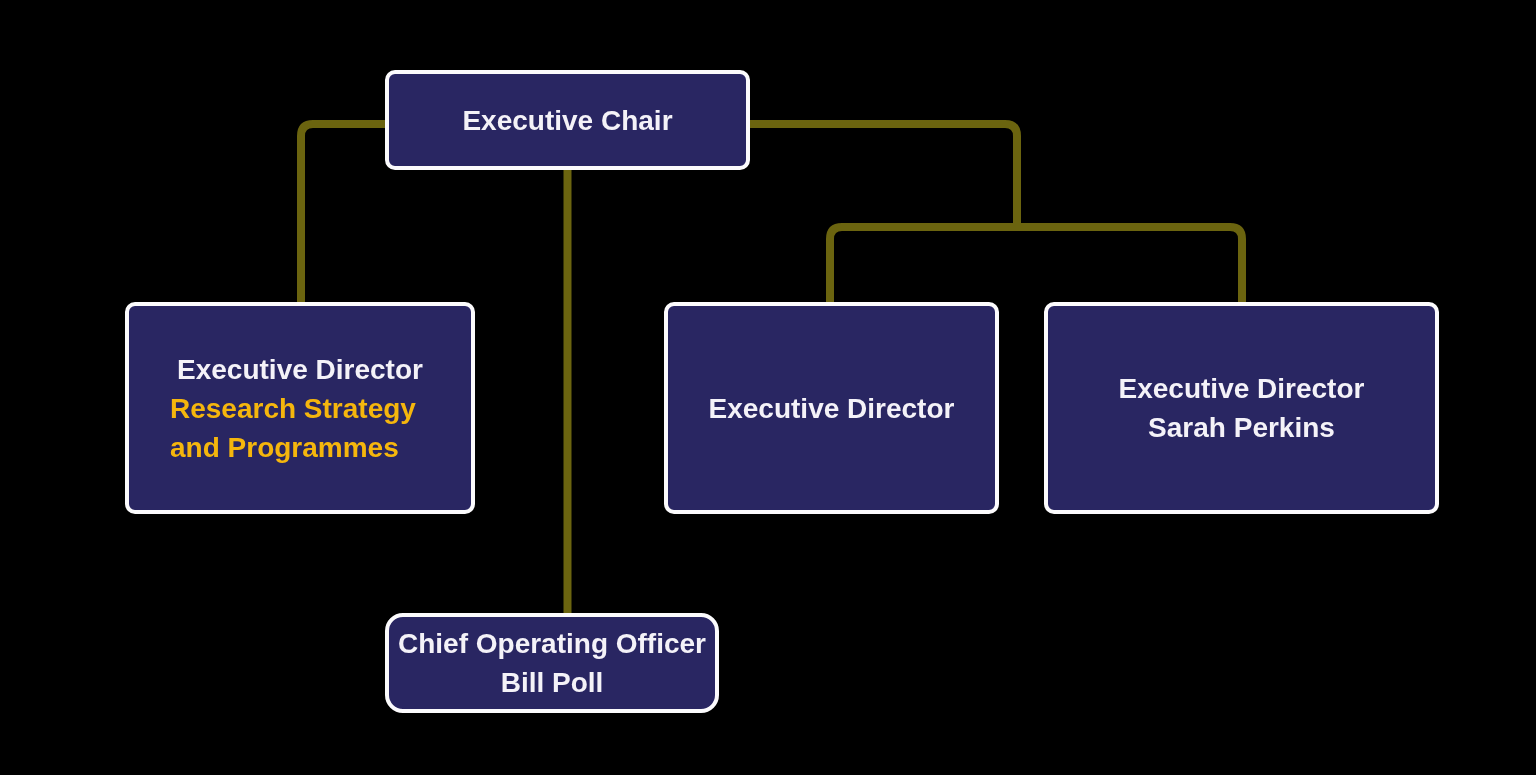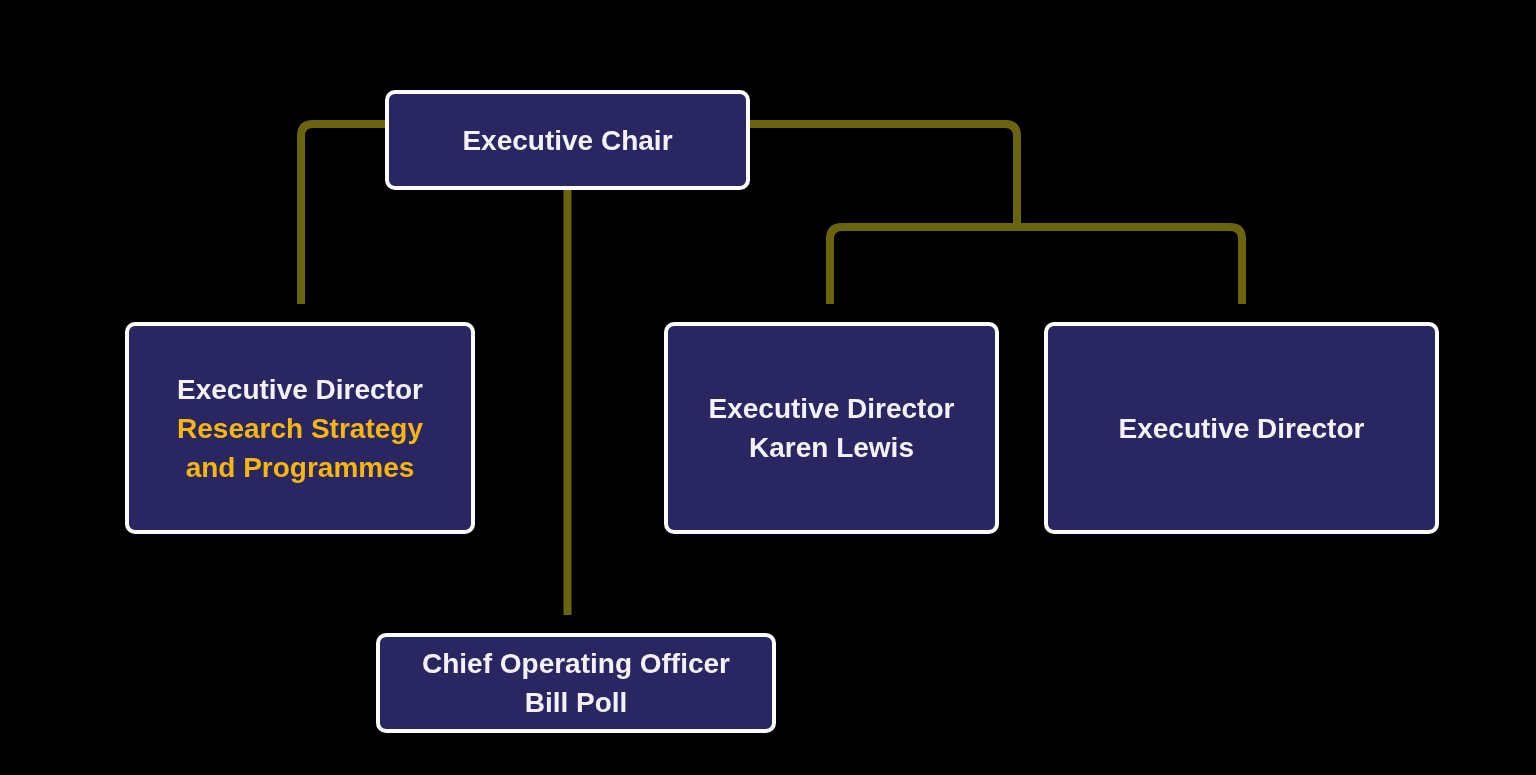"Executive Chair" .node { margin-top: 20px -> none; text-align: center -> none }
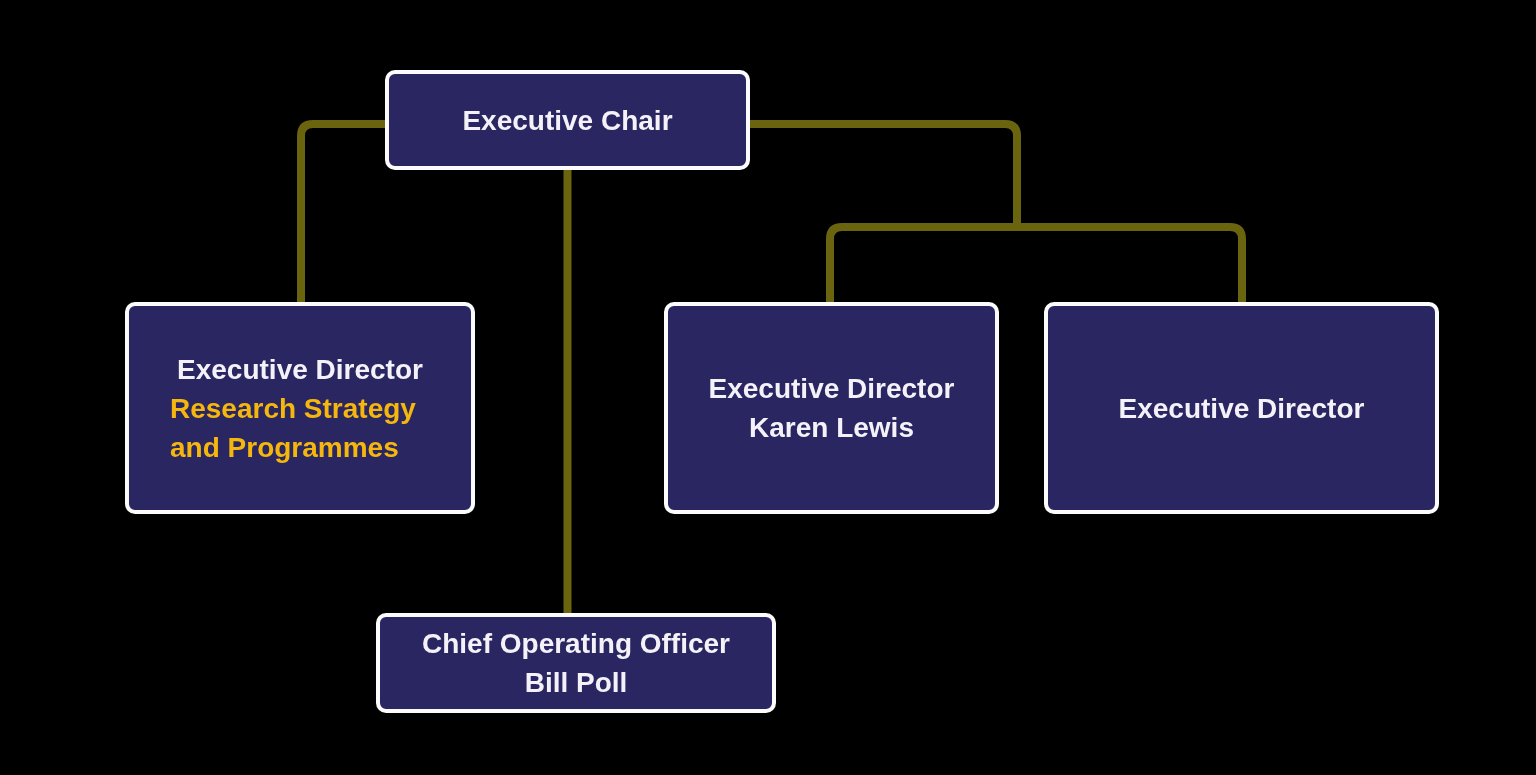"Karen Lewis" div.line { html: <div>Karen Lewis</div> -> none }
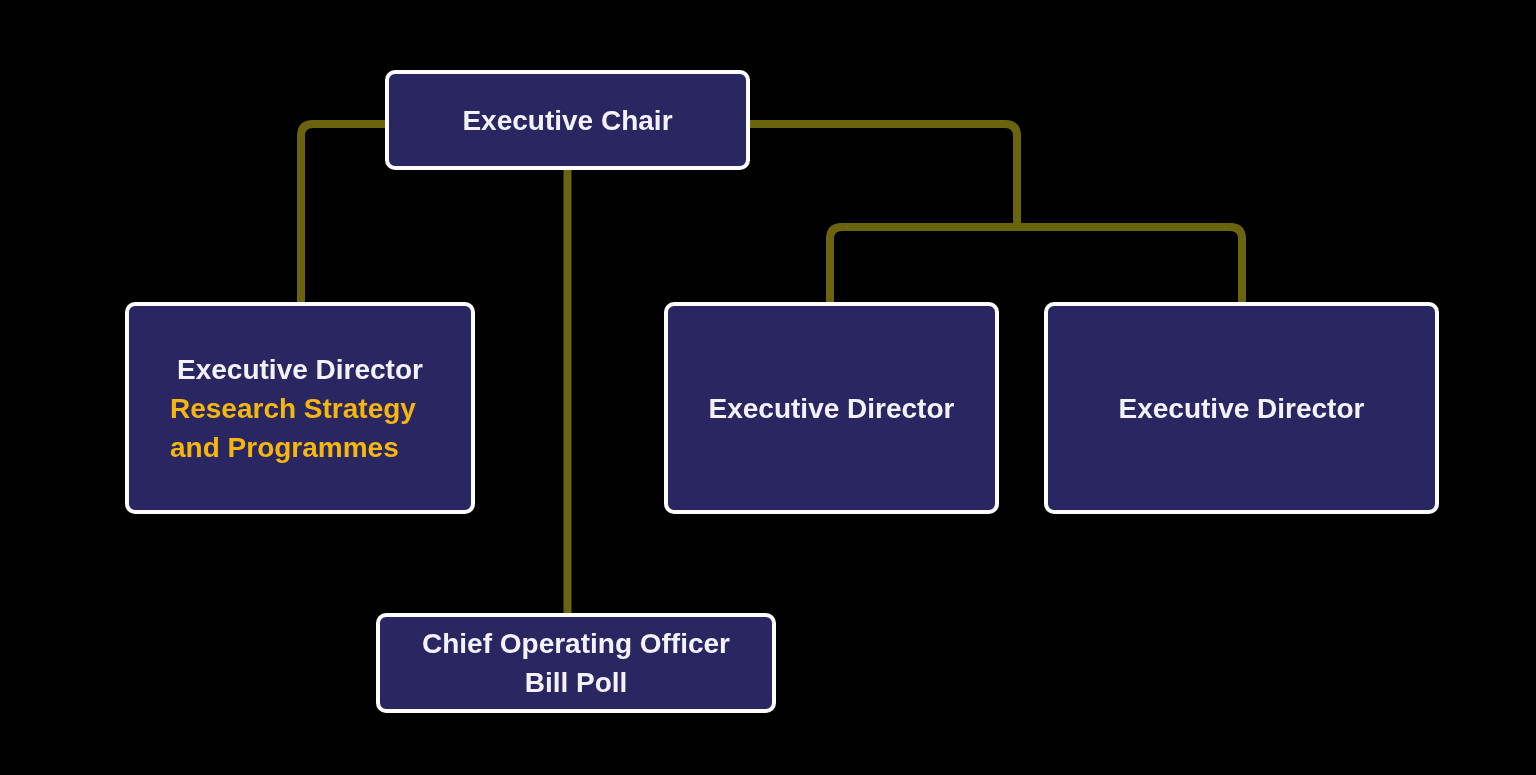"Sarah Perkins" div.line { html: none -> <div>Sarah Perkins</div> }
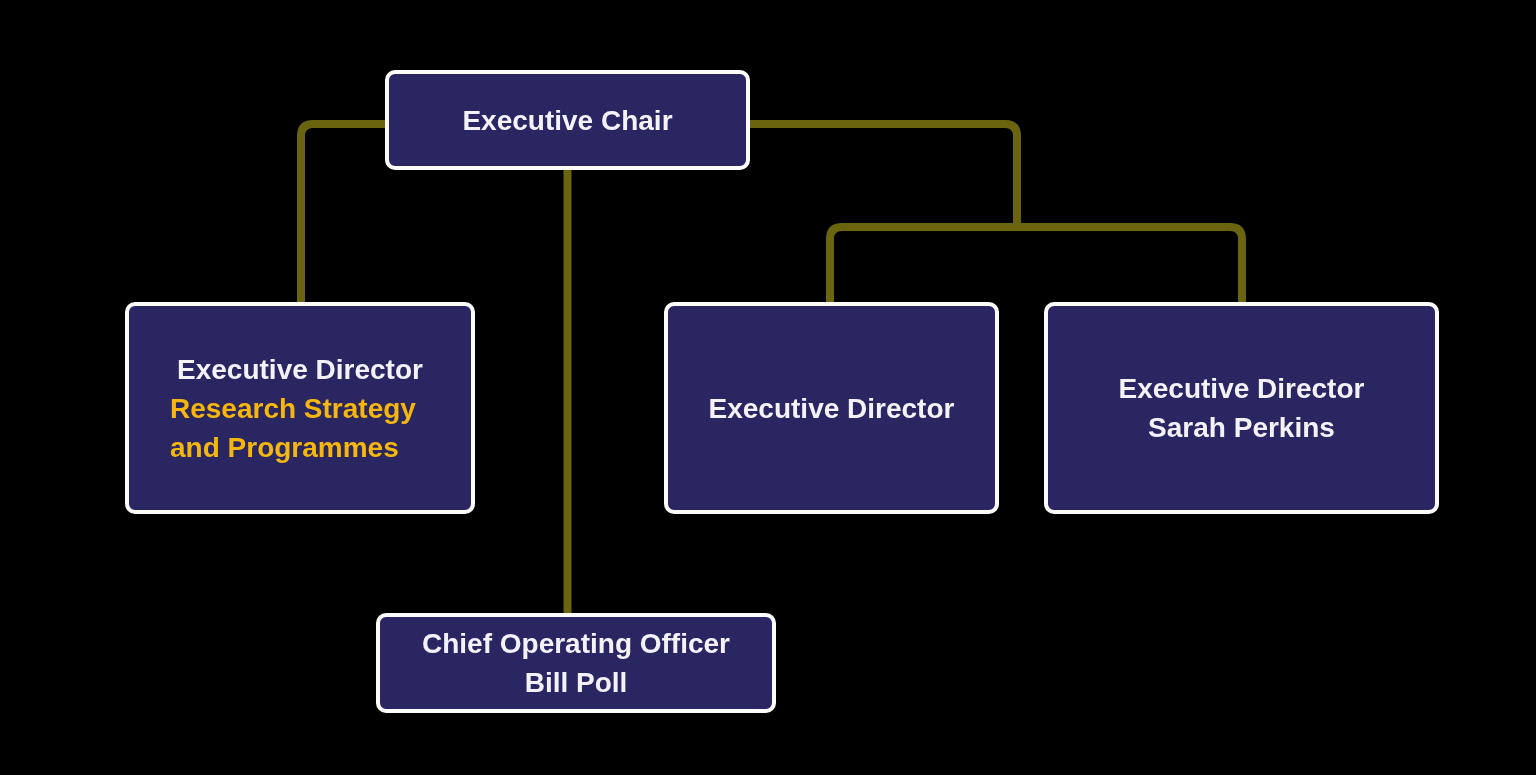"Chief Operating Officer" .node-coo { border-radius: none -> 18px; left: 376px -> 385px; width: 400px -> 334px }
